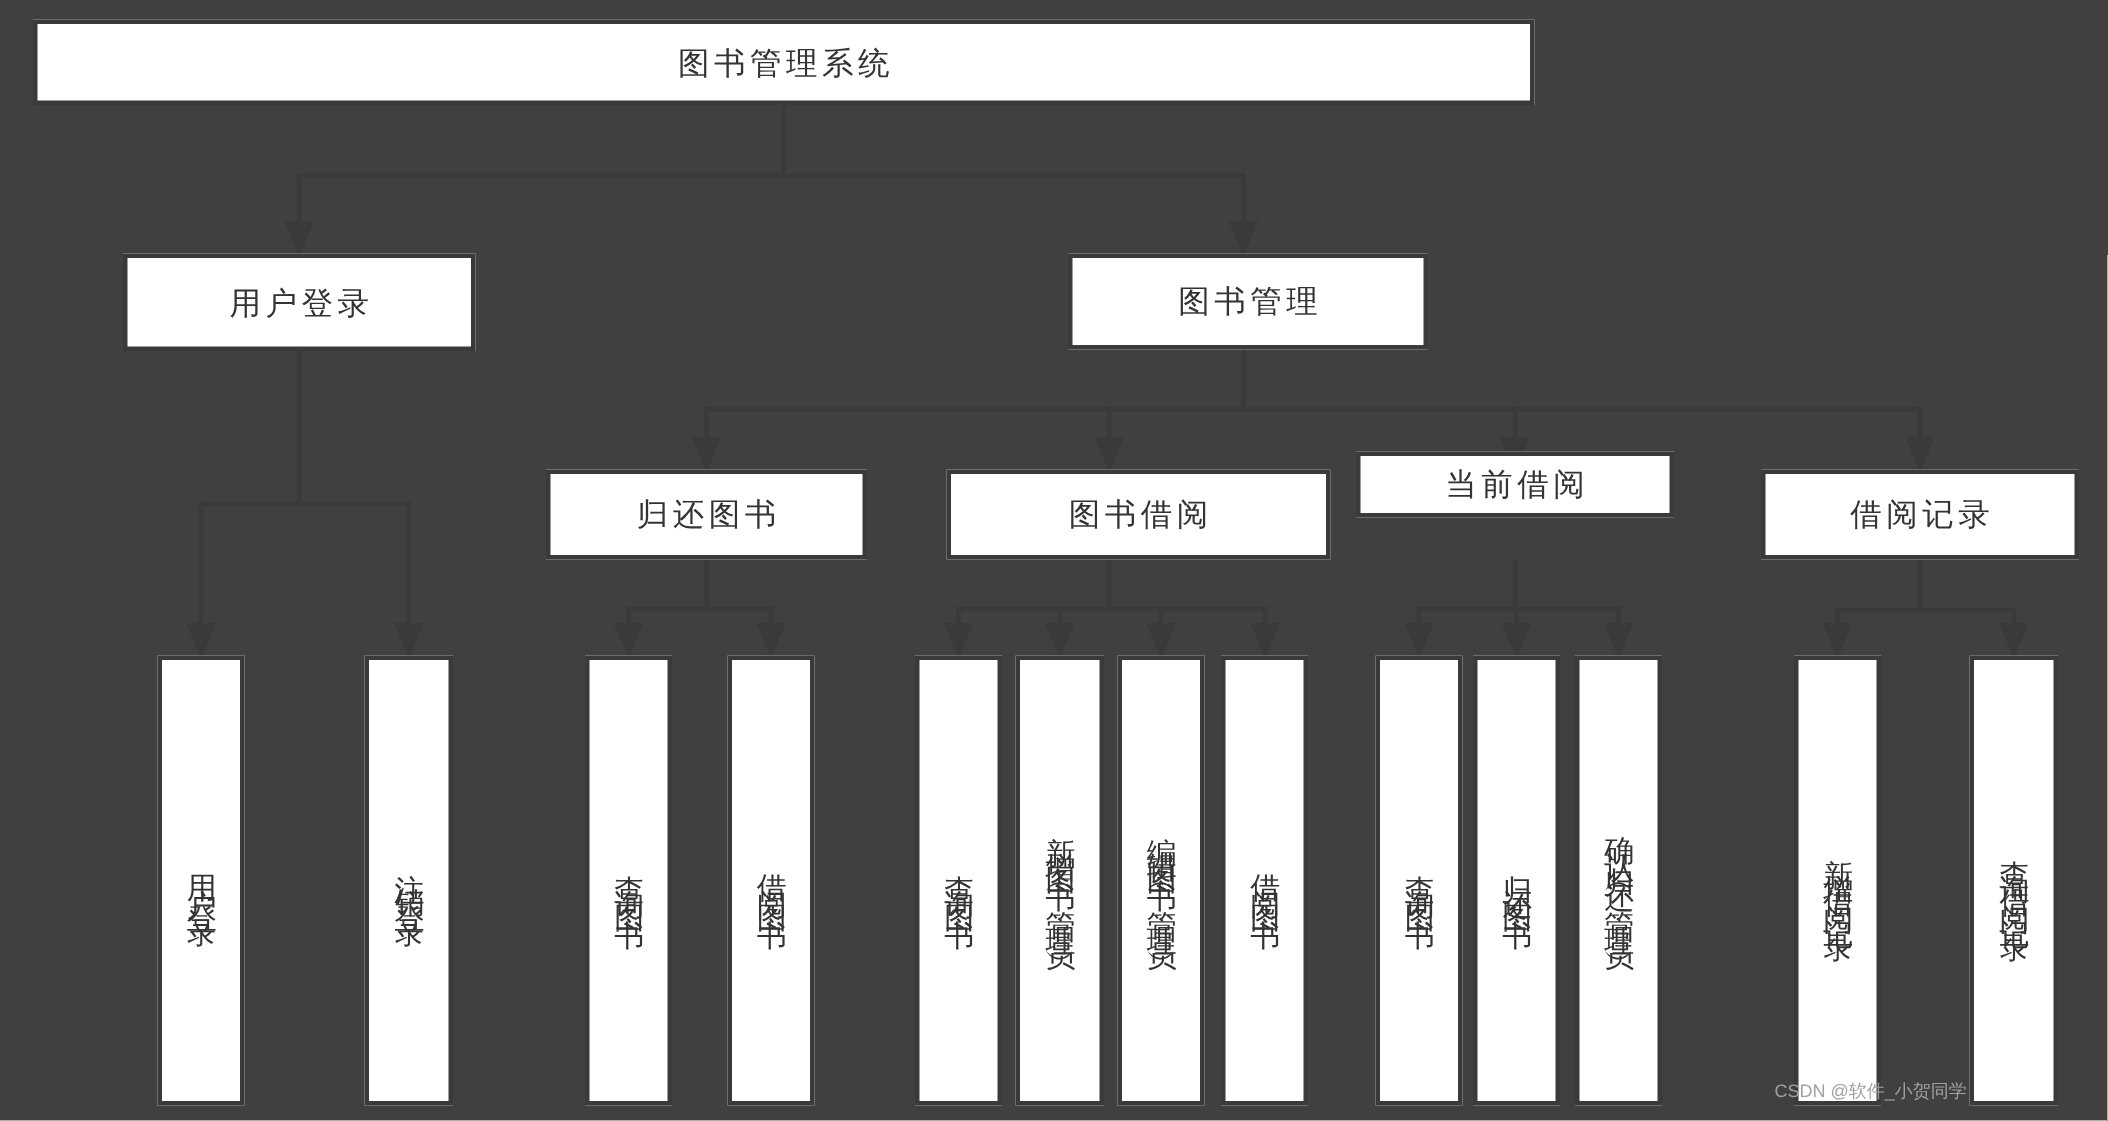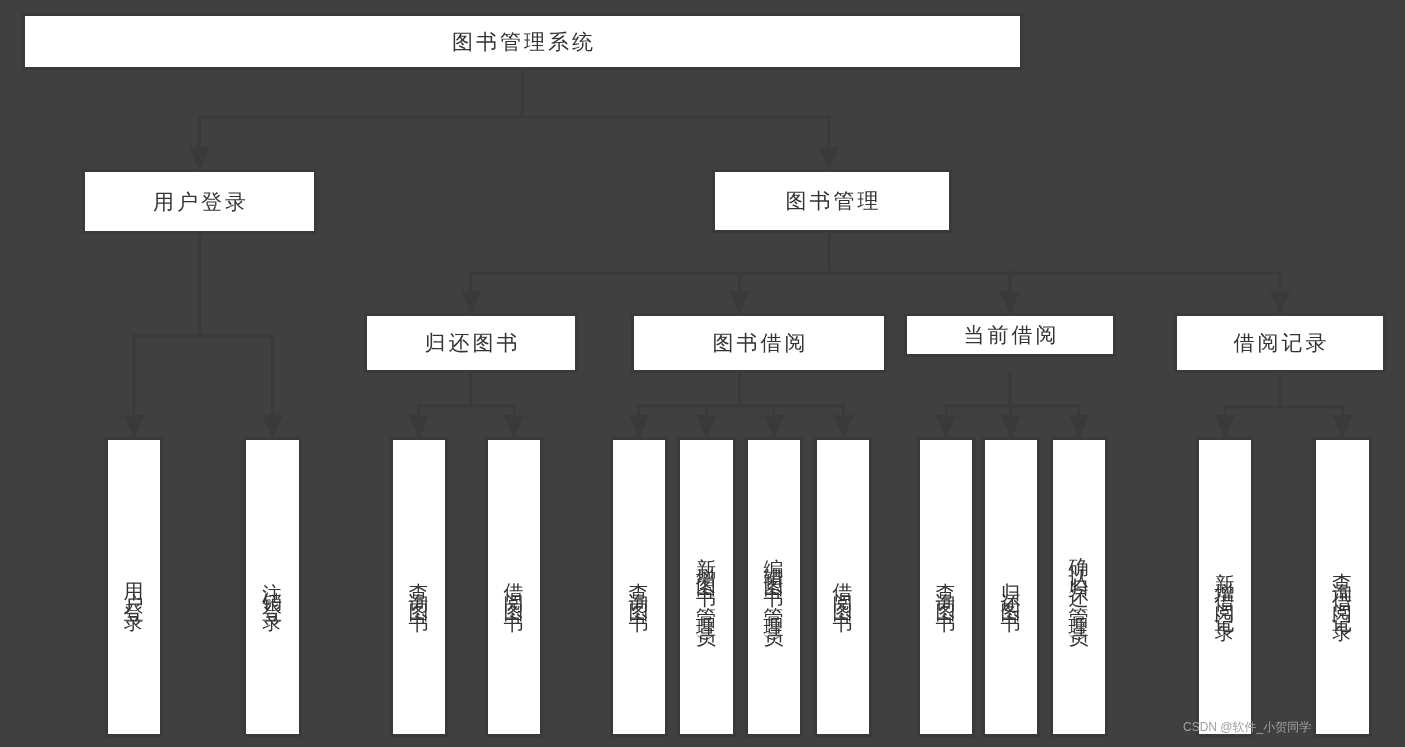"当前借阅" div.box { top: 313px -> 301px }
